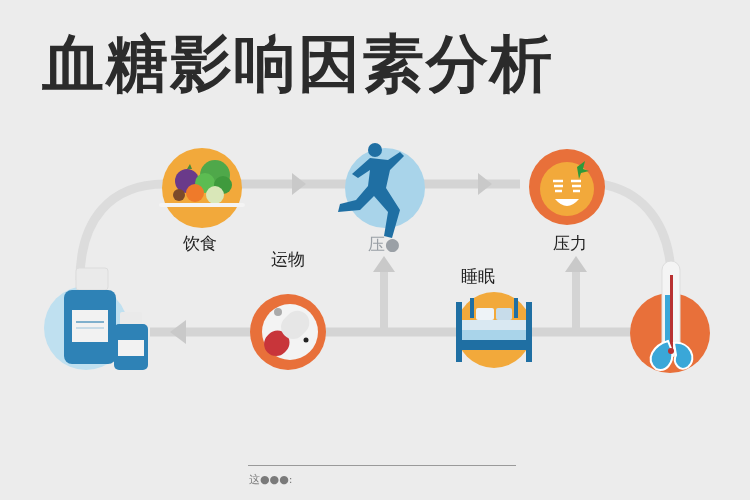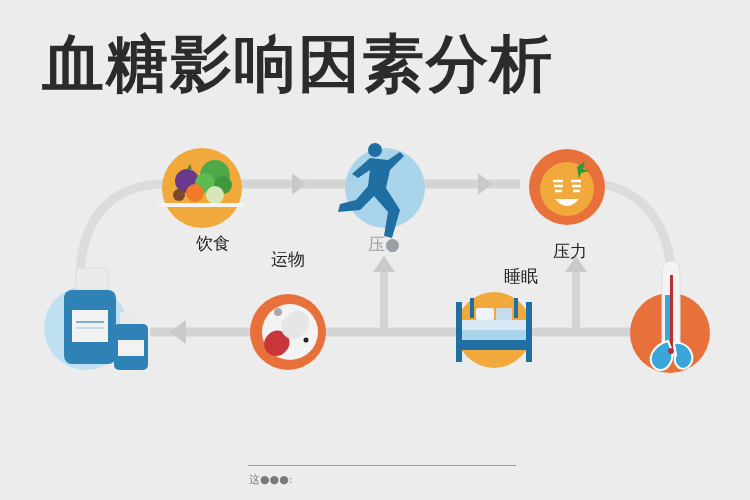"饮食" div.label { left: 173px -> 160px }
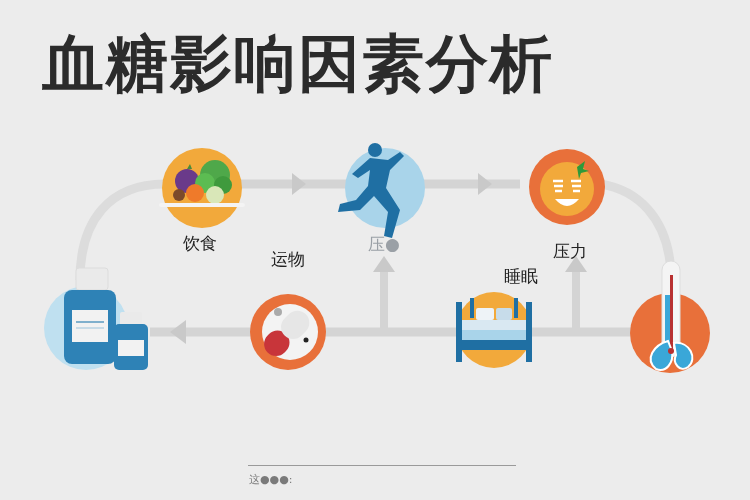"压力" div.label { top: 240px -> 232px }
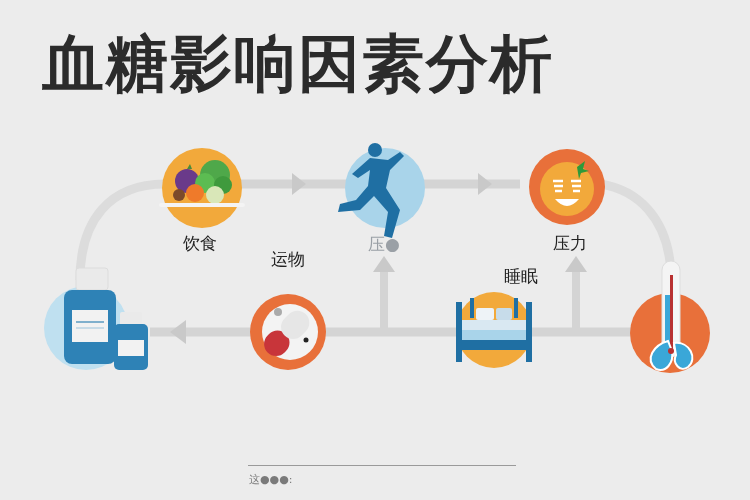"睡眠" div.label { left: 481px -> 438px }
